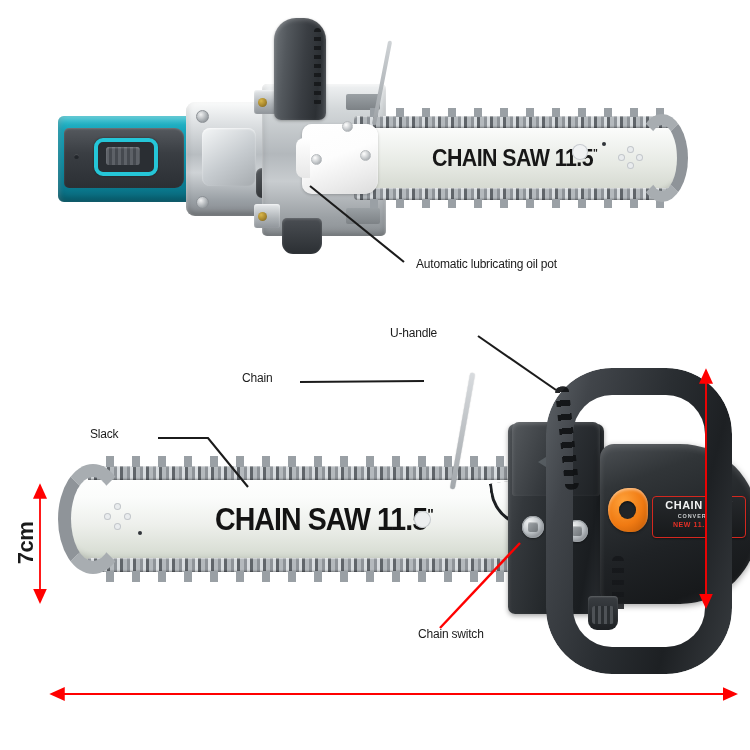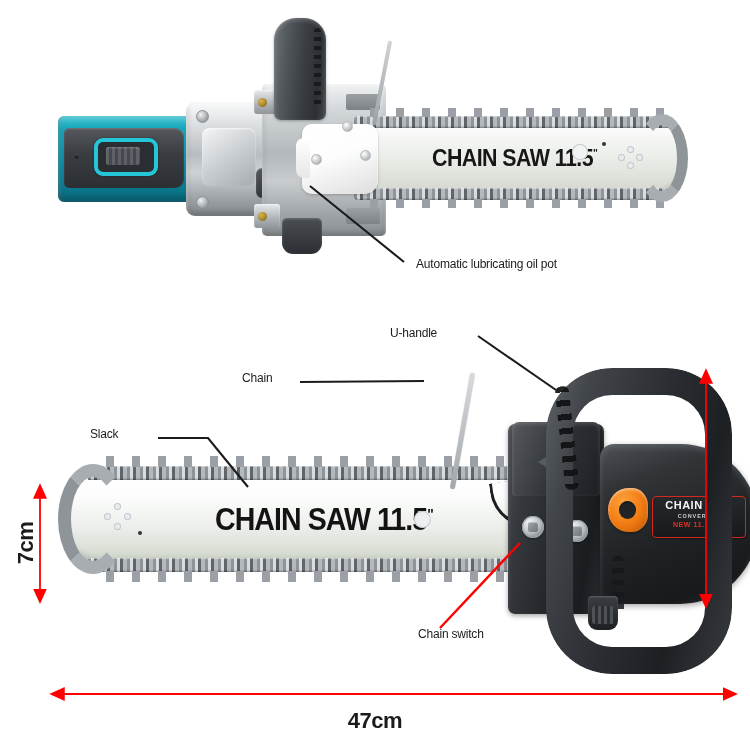"47cm" div.dim-label { html: <div>47cm</div> -> none }
